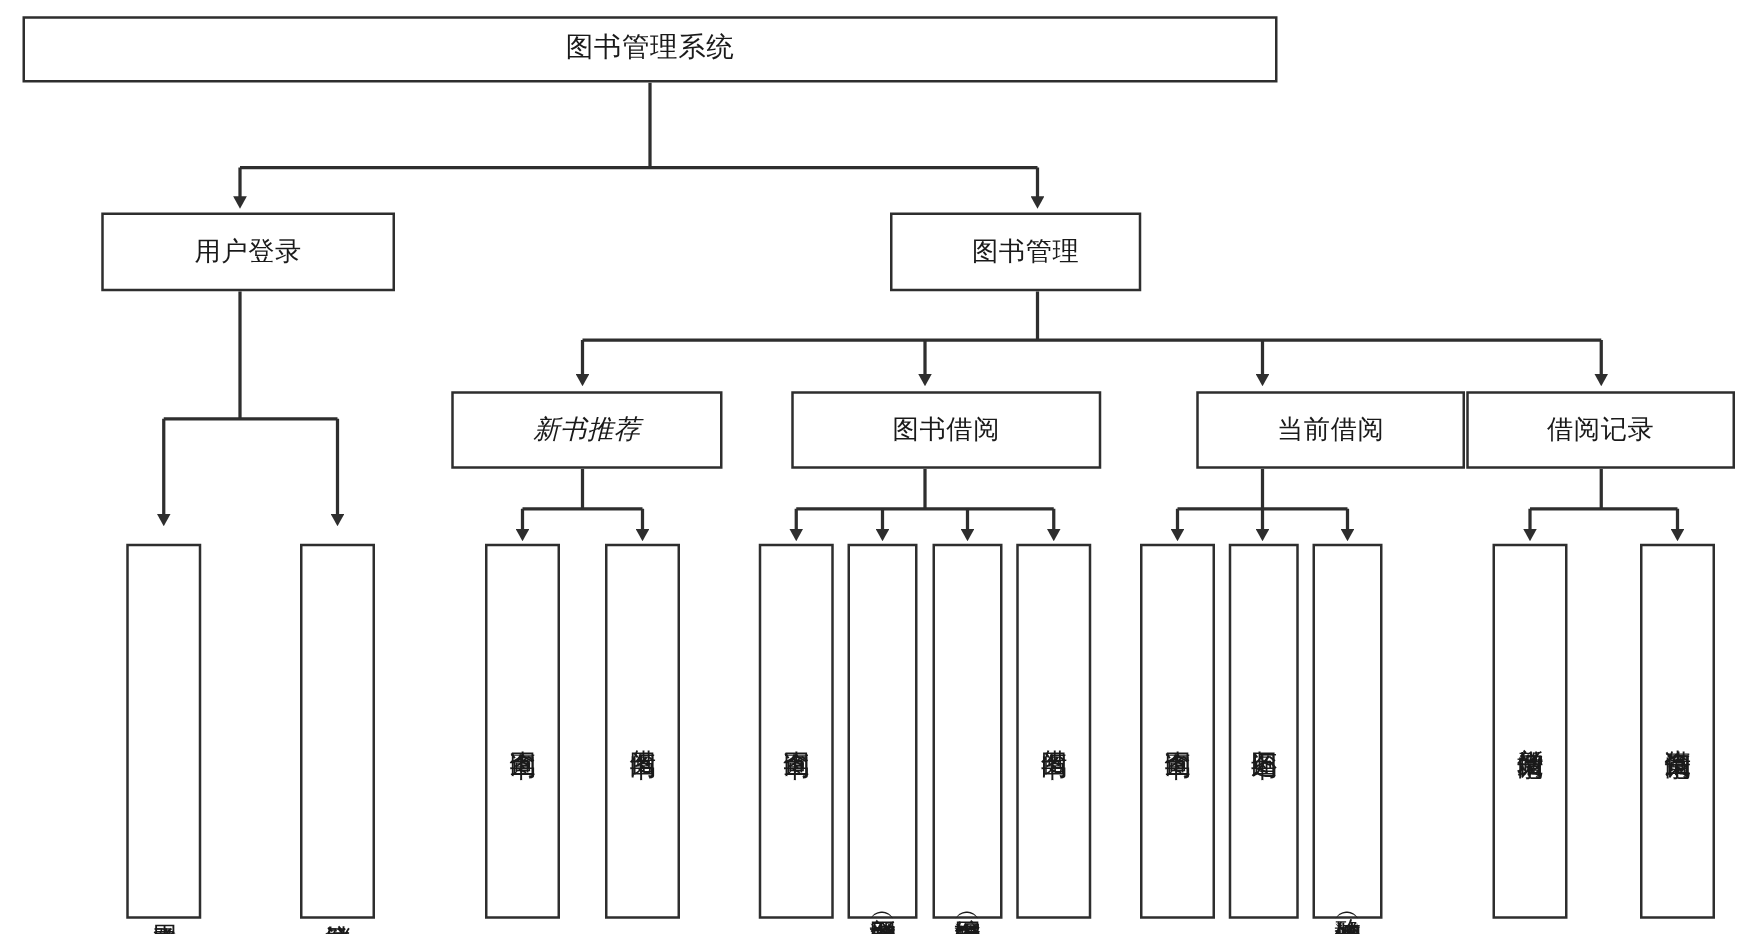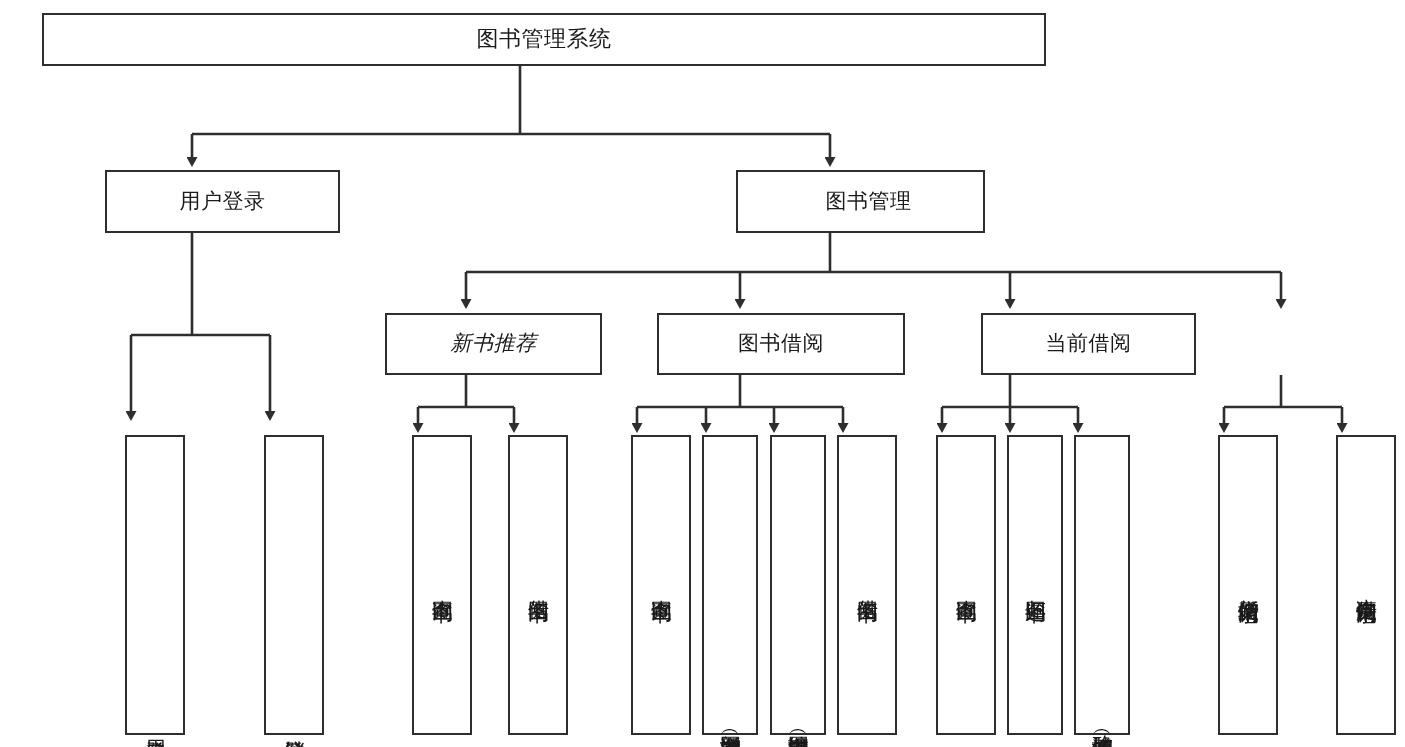"图书管理系统" .node { margin-left: 24px -> none }
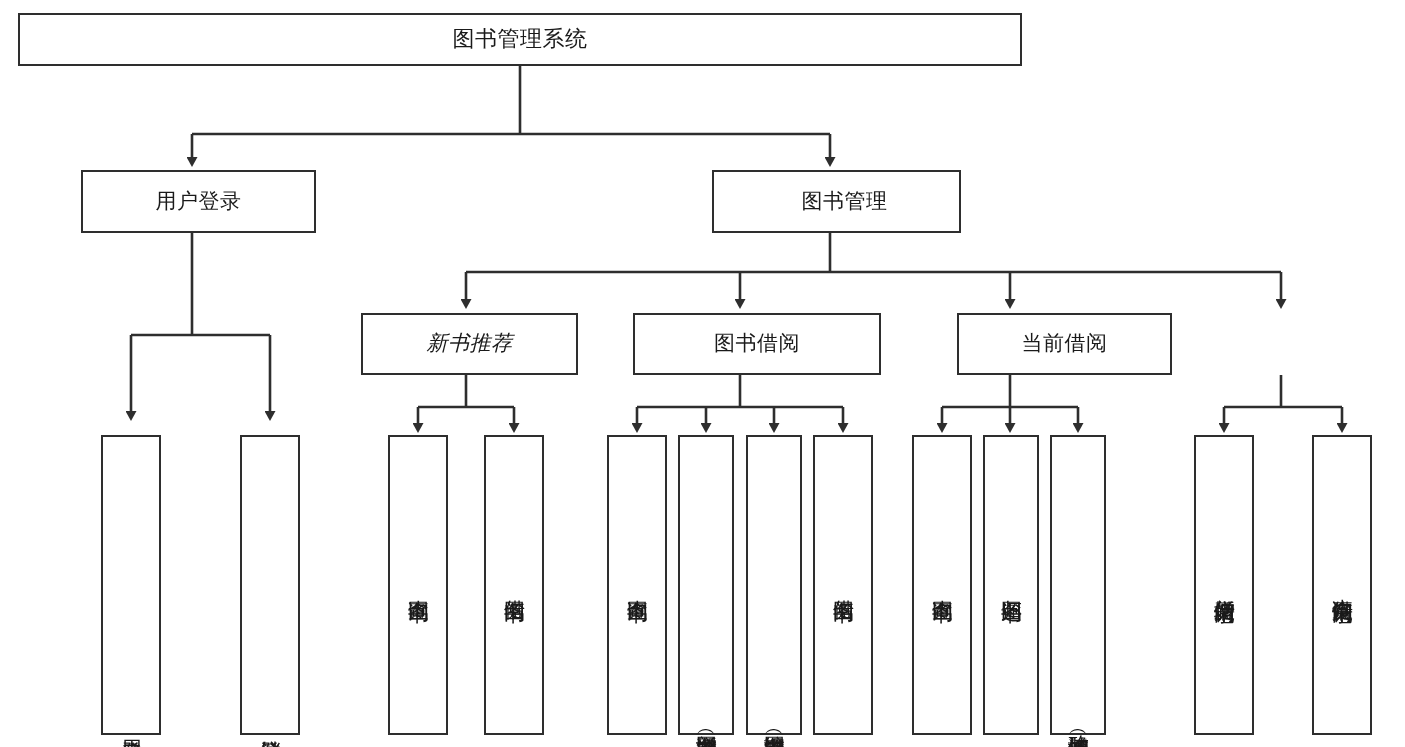"图书管理" div.node { width: 249px -> 201px }
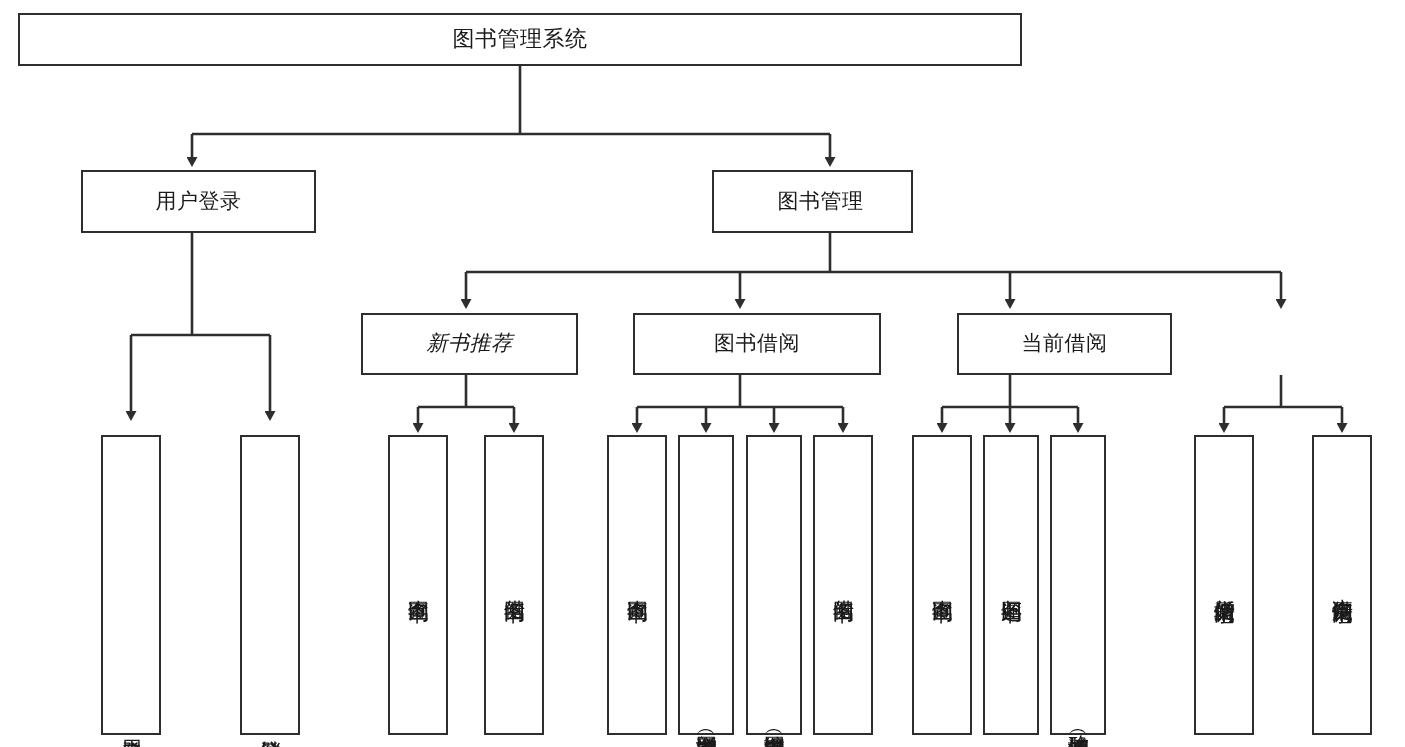"借阅记录" div.node { html: none -> <div> <span>借阅记录</span> </div> }
